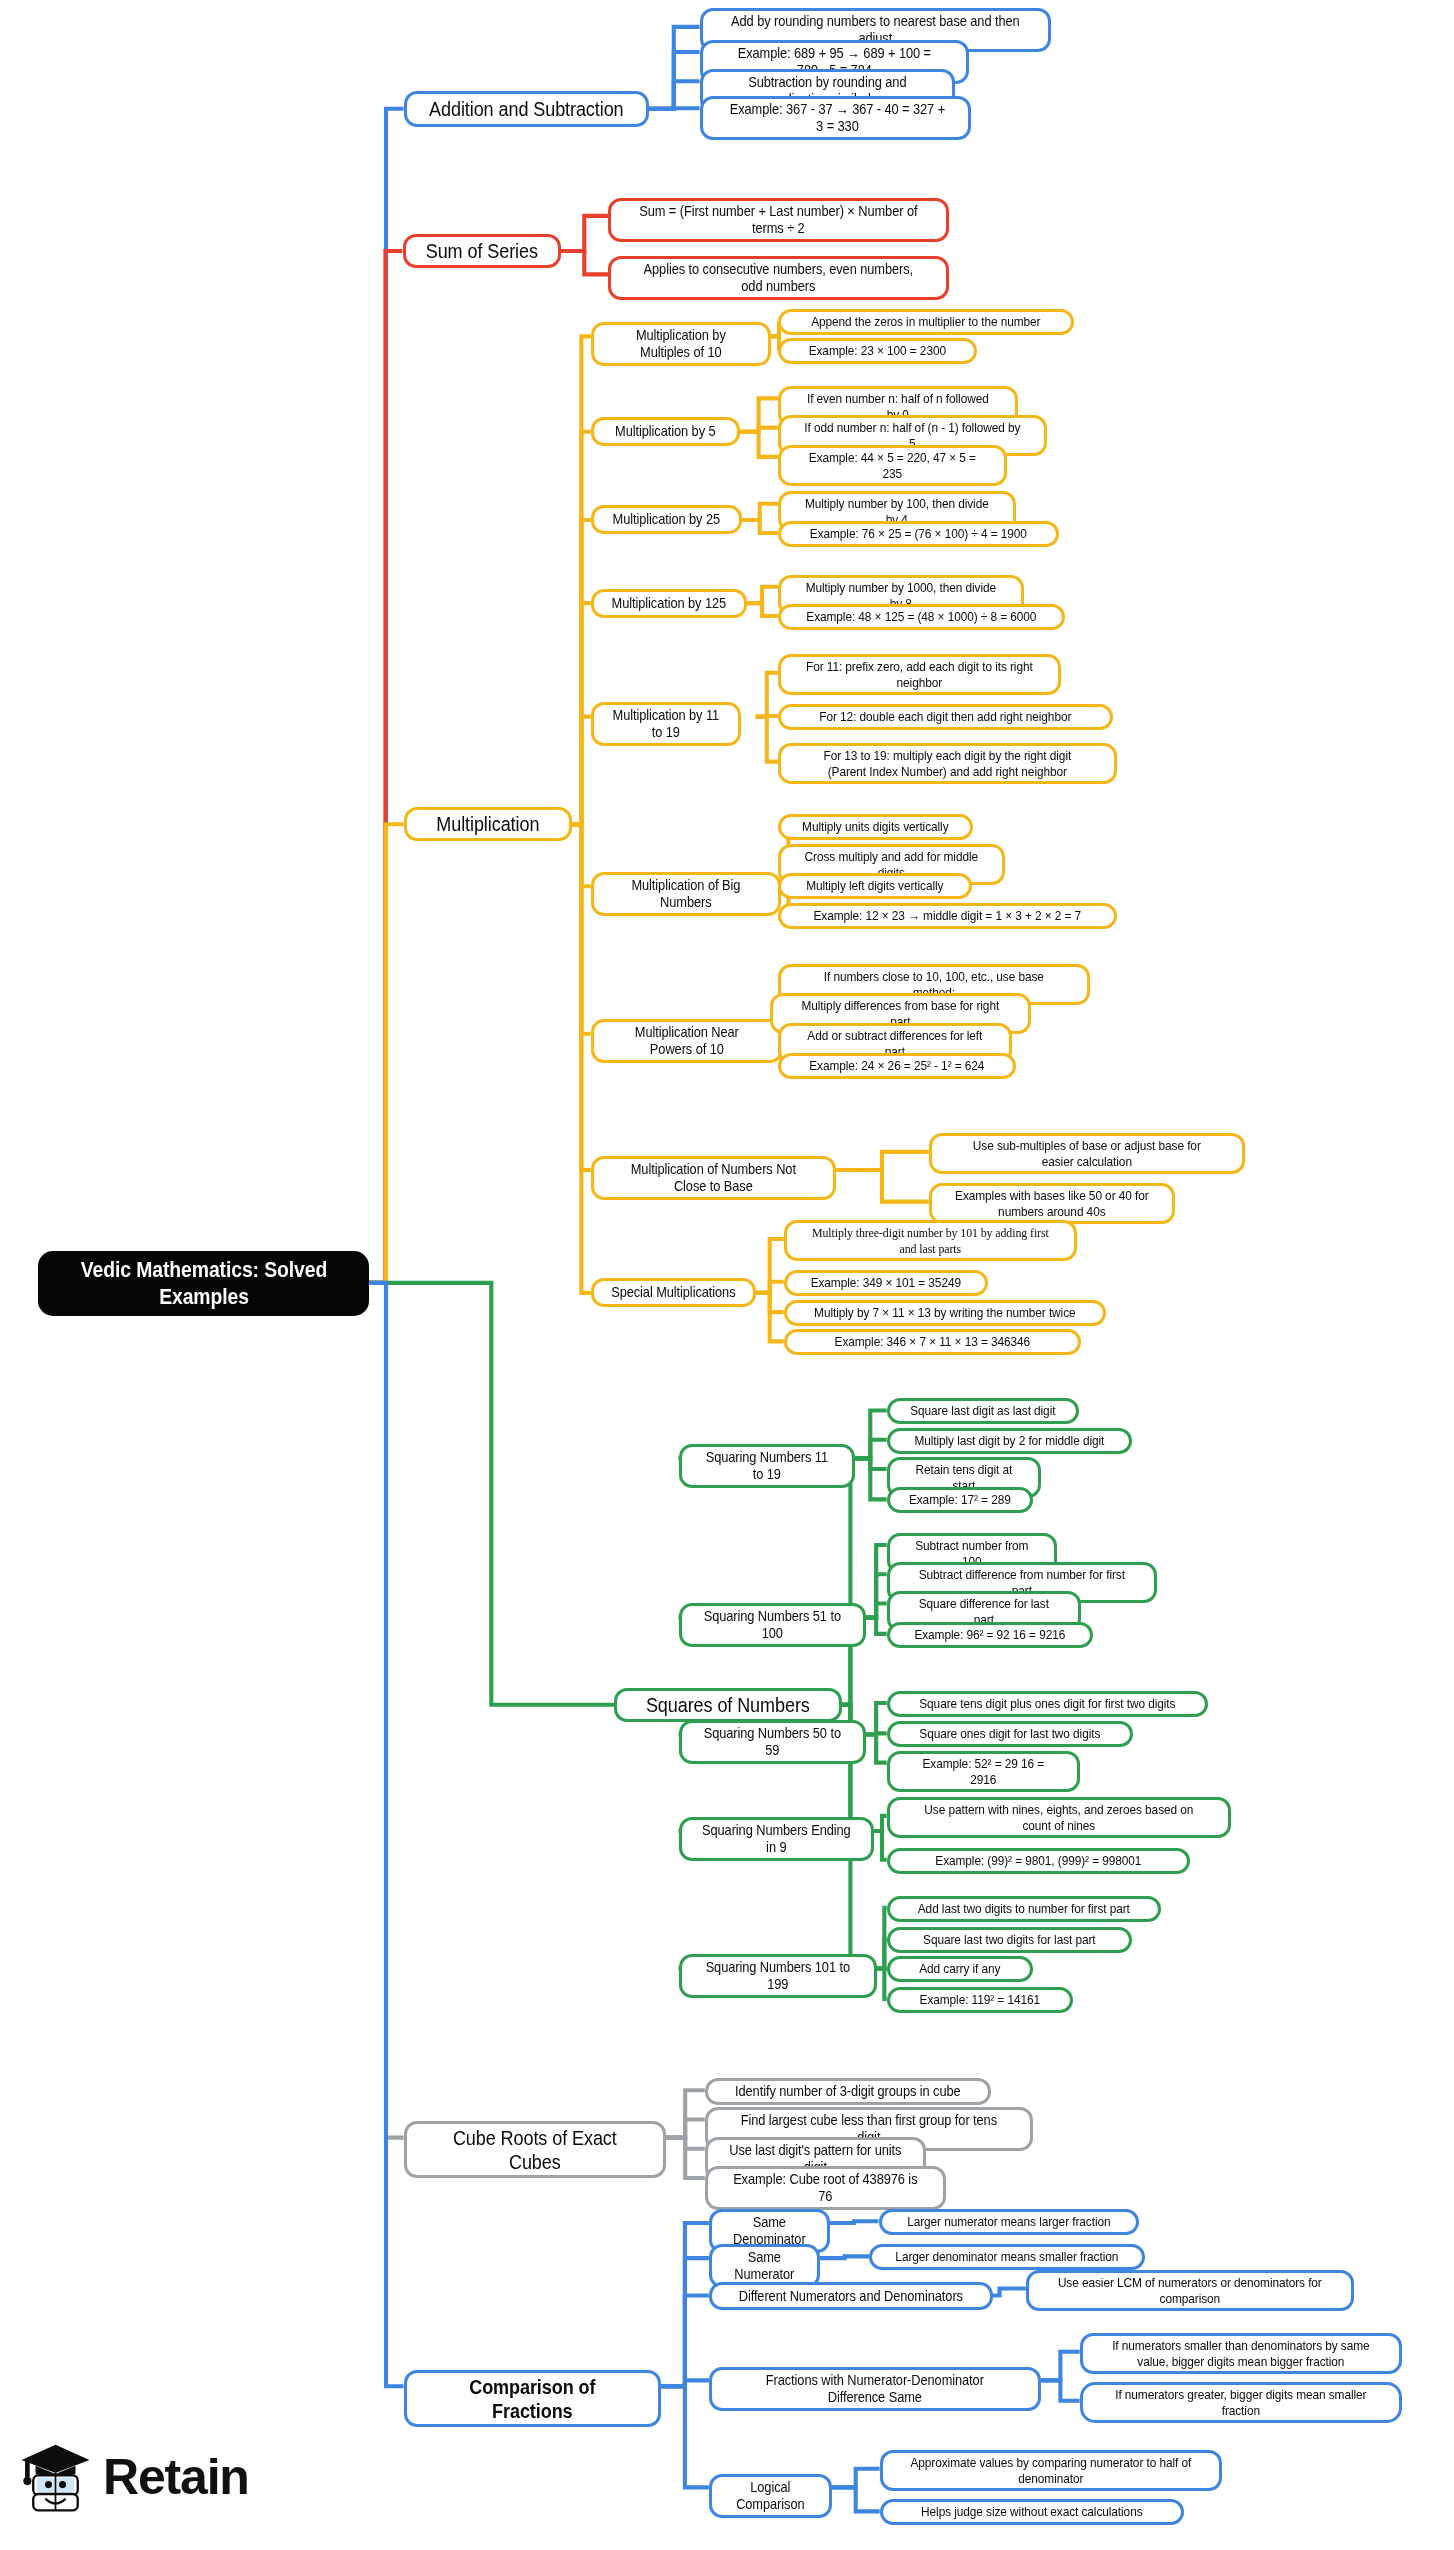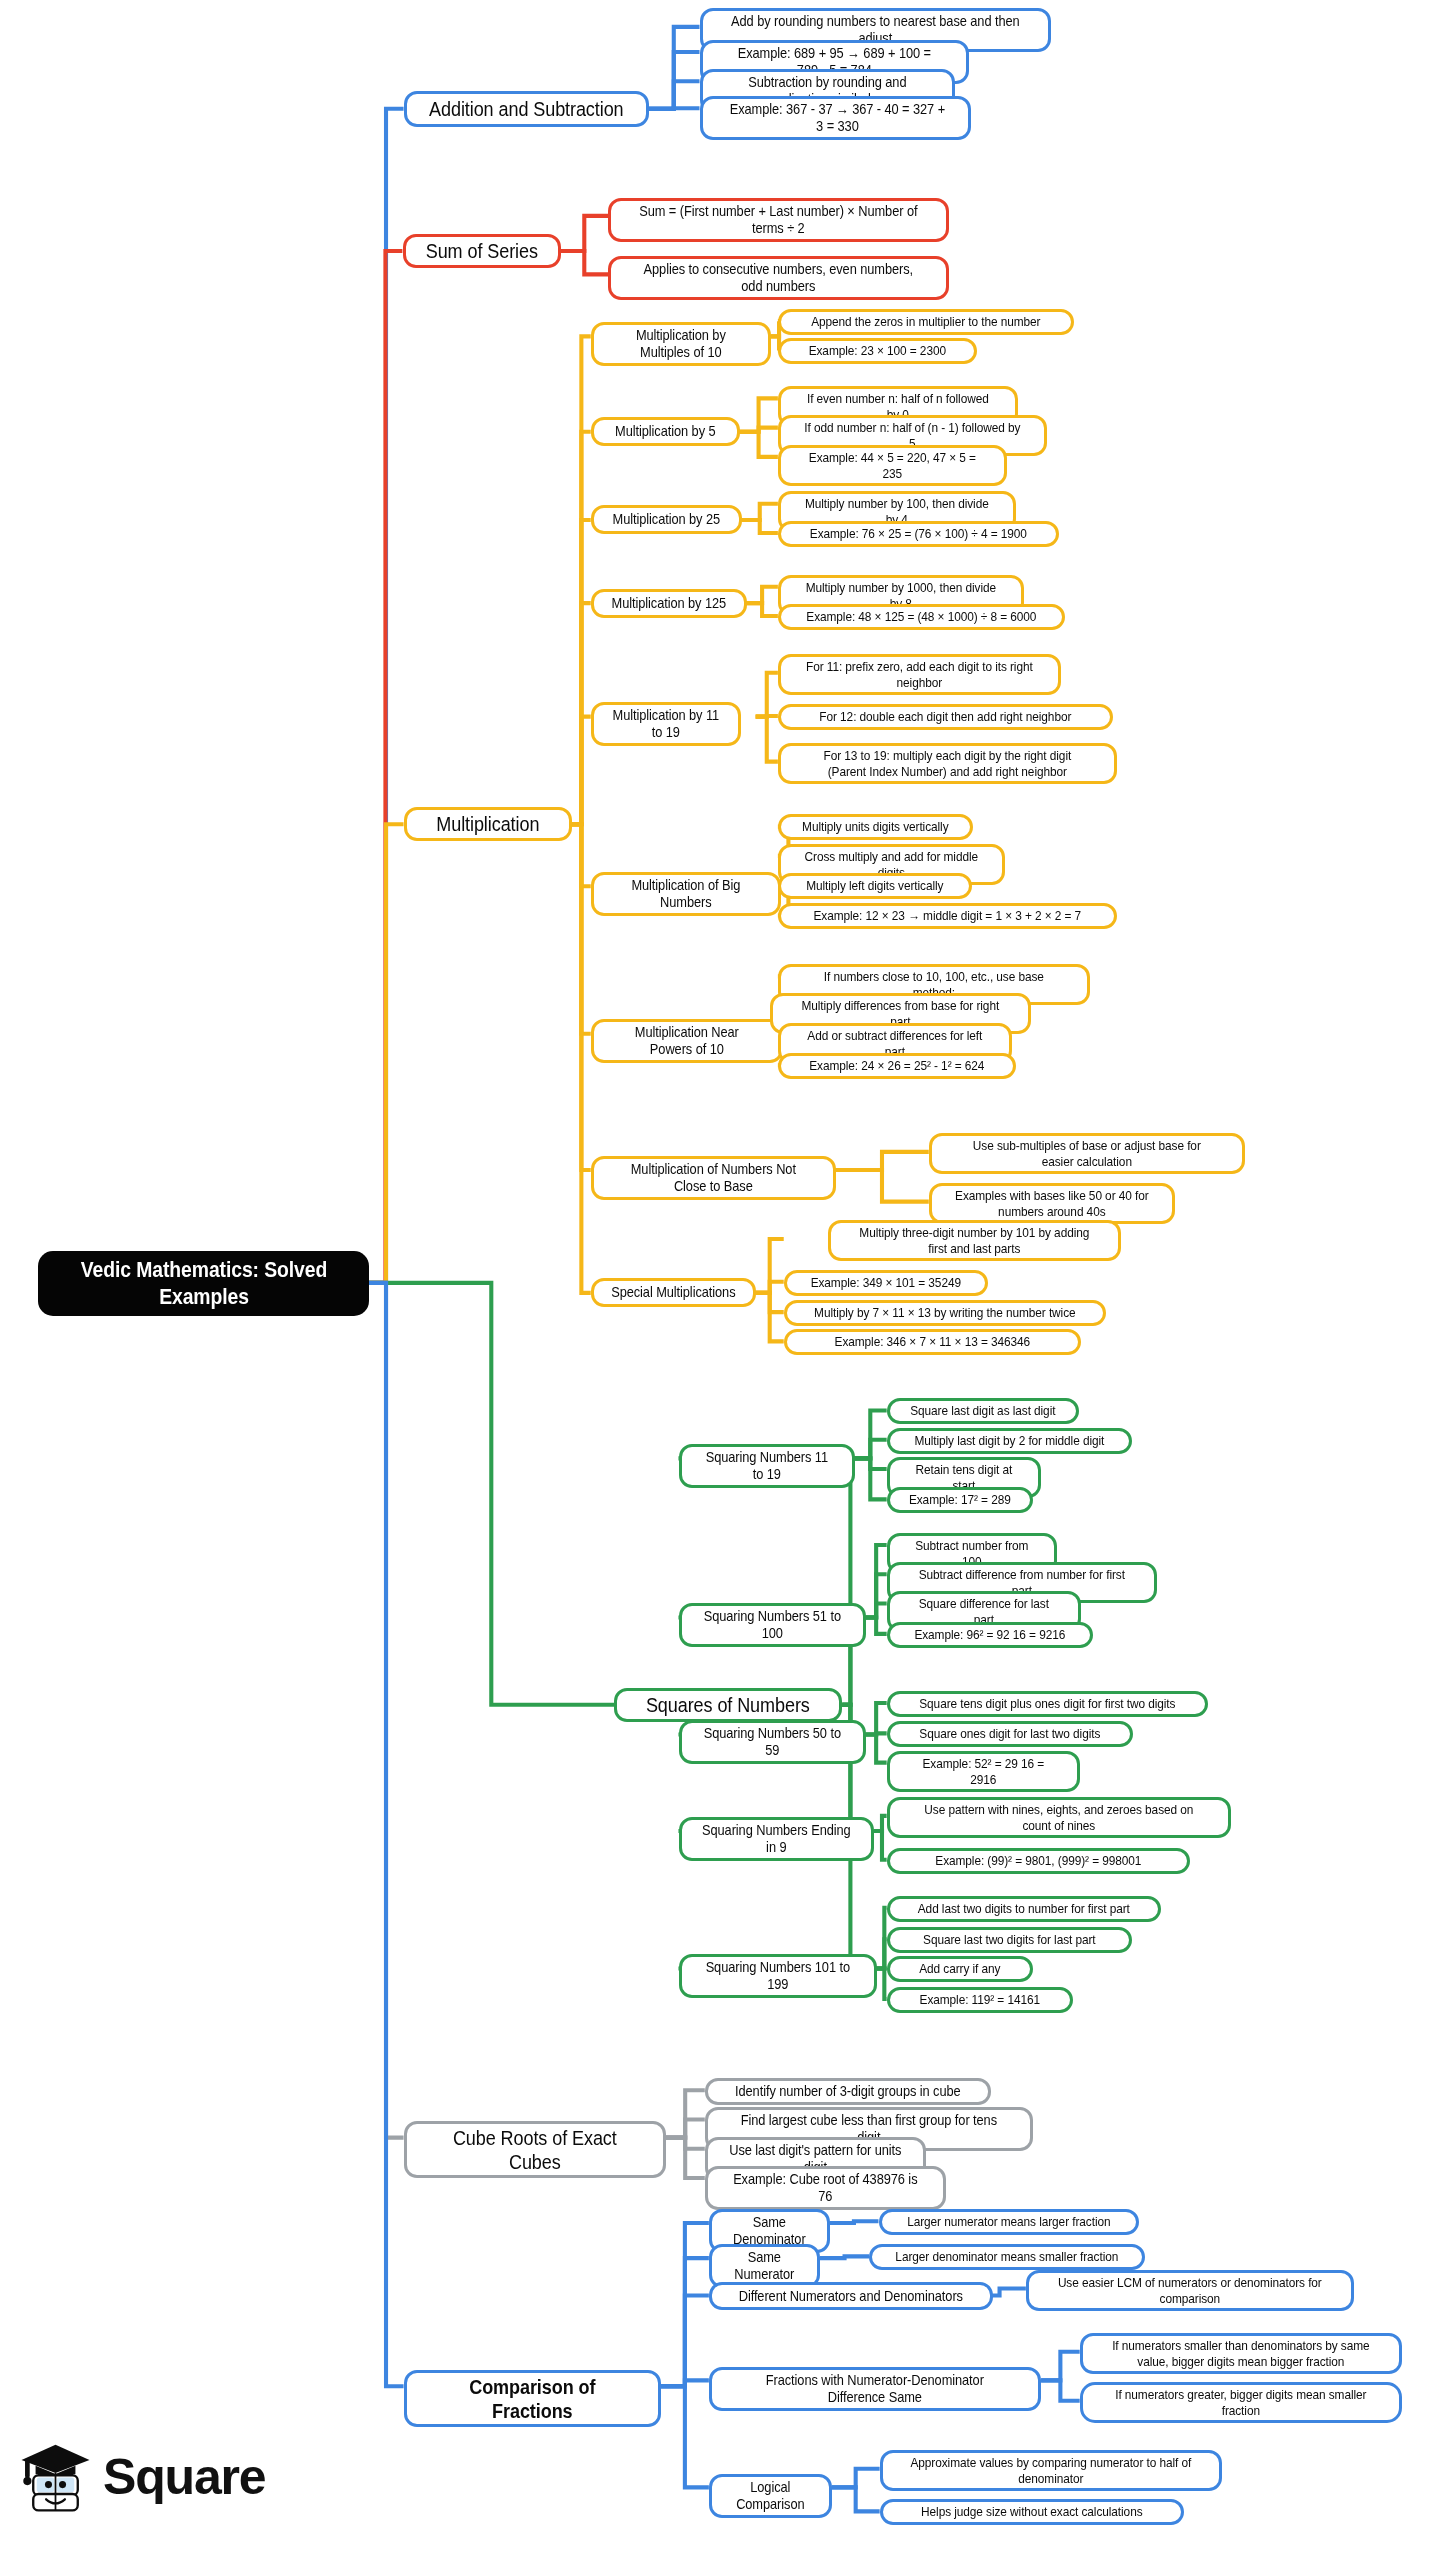"Multiply three-digit number by 101" div.node { font-family: none -> Liberation Serif, serif; left: 828px -> 784px }
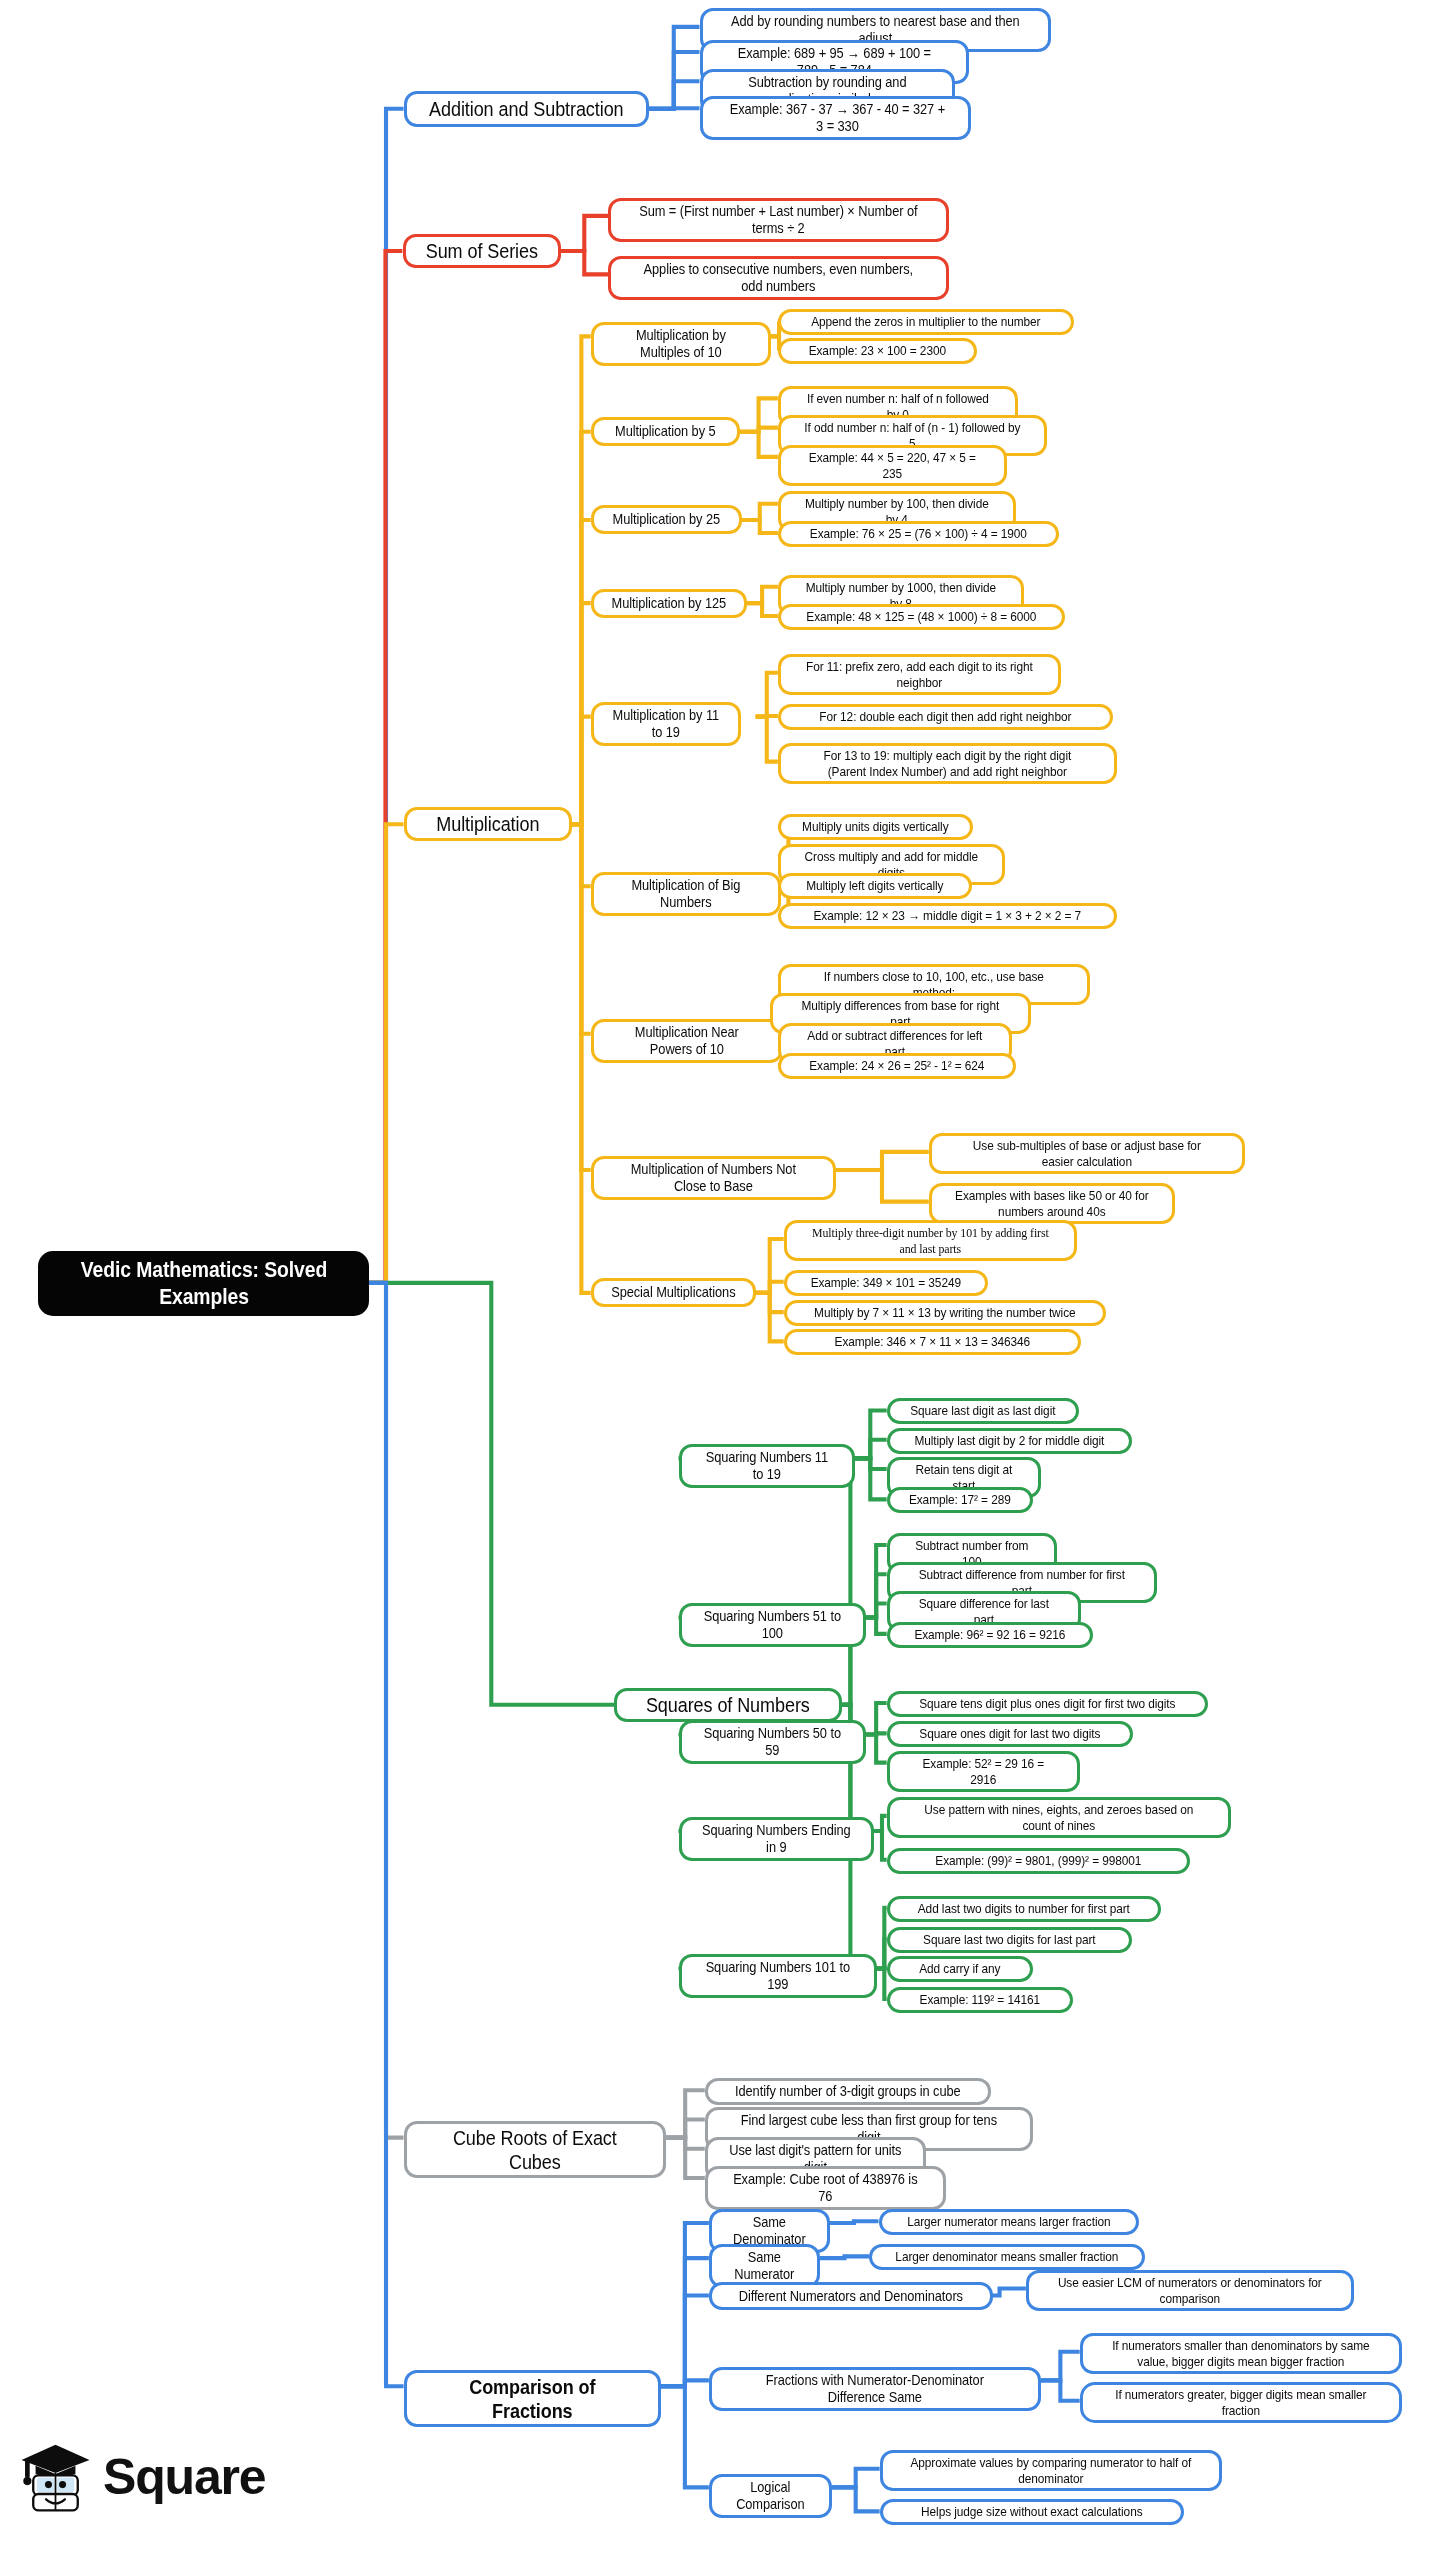"Square" span.wordmark { text: Square -> Retain }
